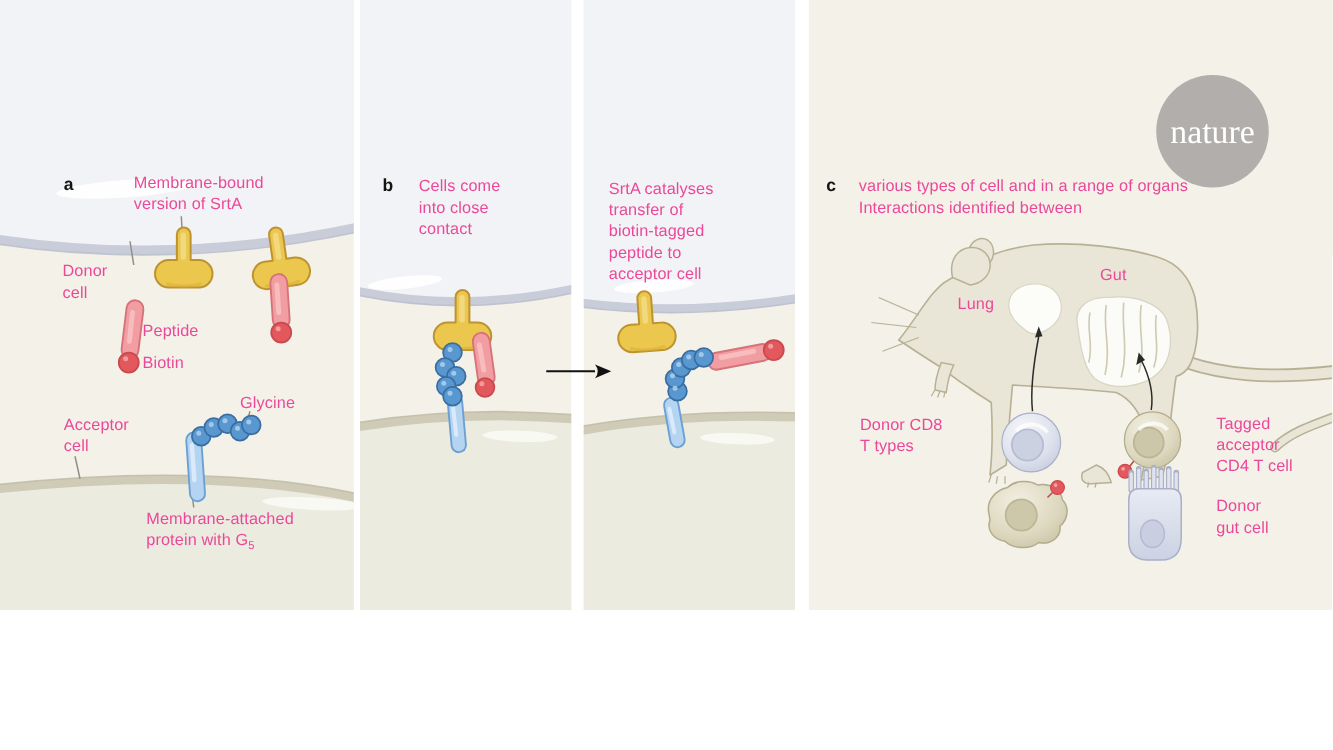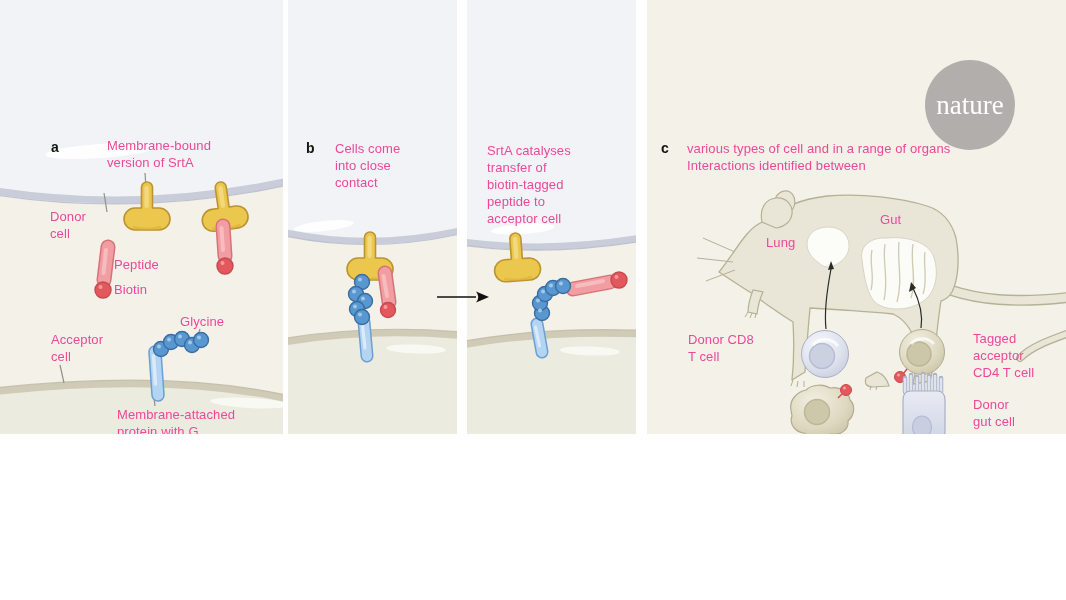"nature" #stage { height: 434px -> 488px }
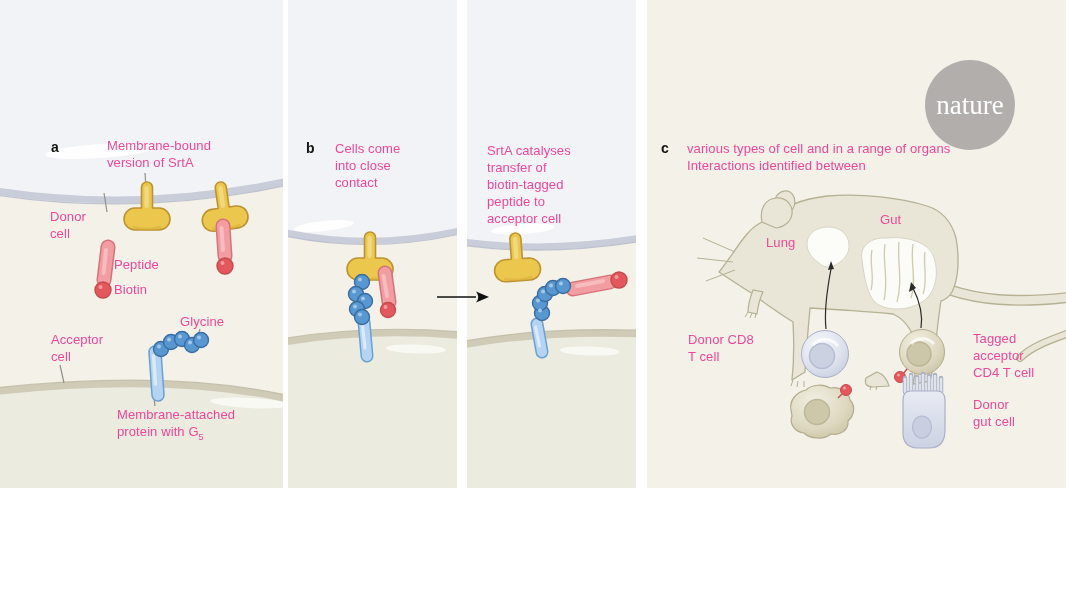"Glycine" div.lbl { left: 180px -> 192px }
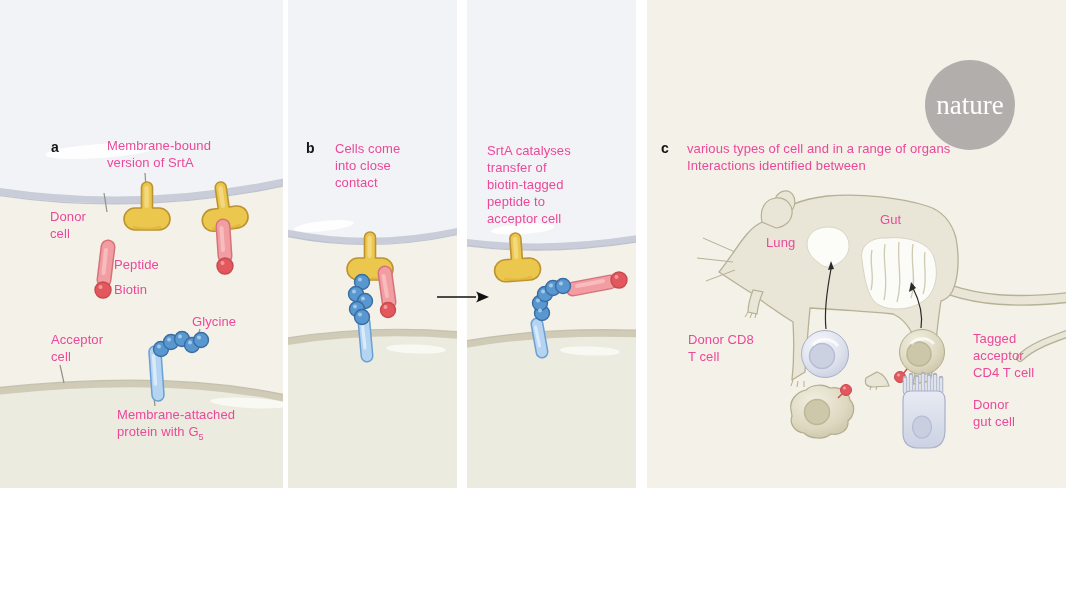"T cell" div { text: cell -> types }
